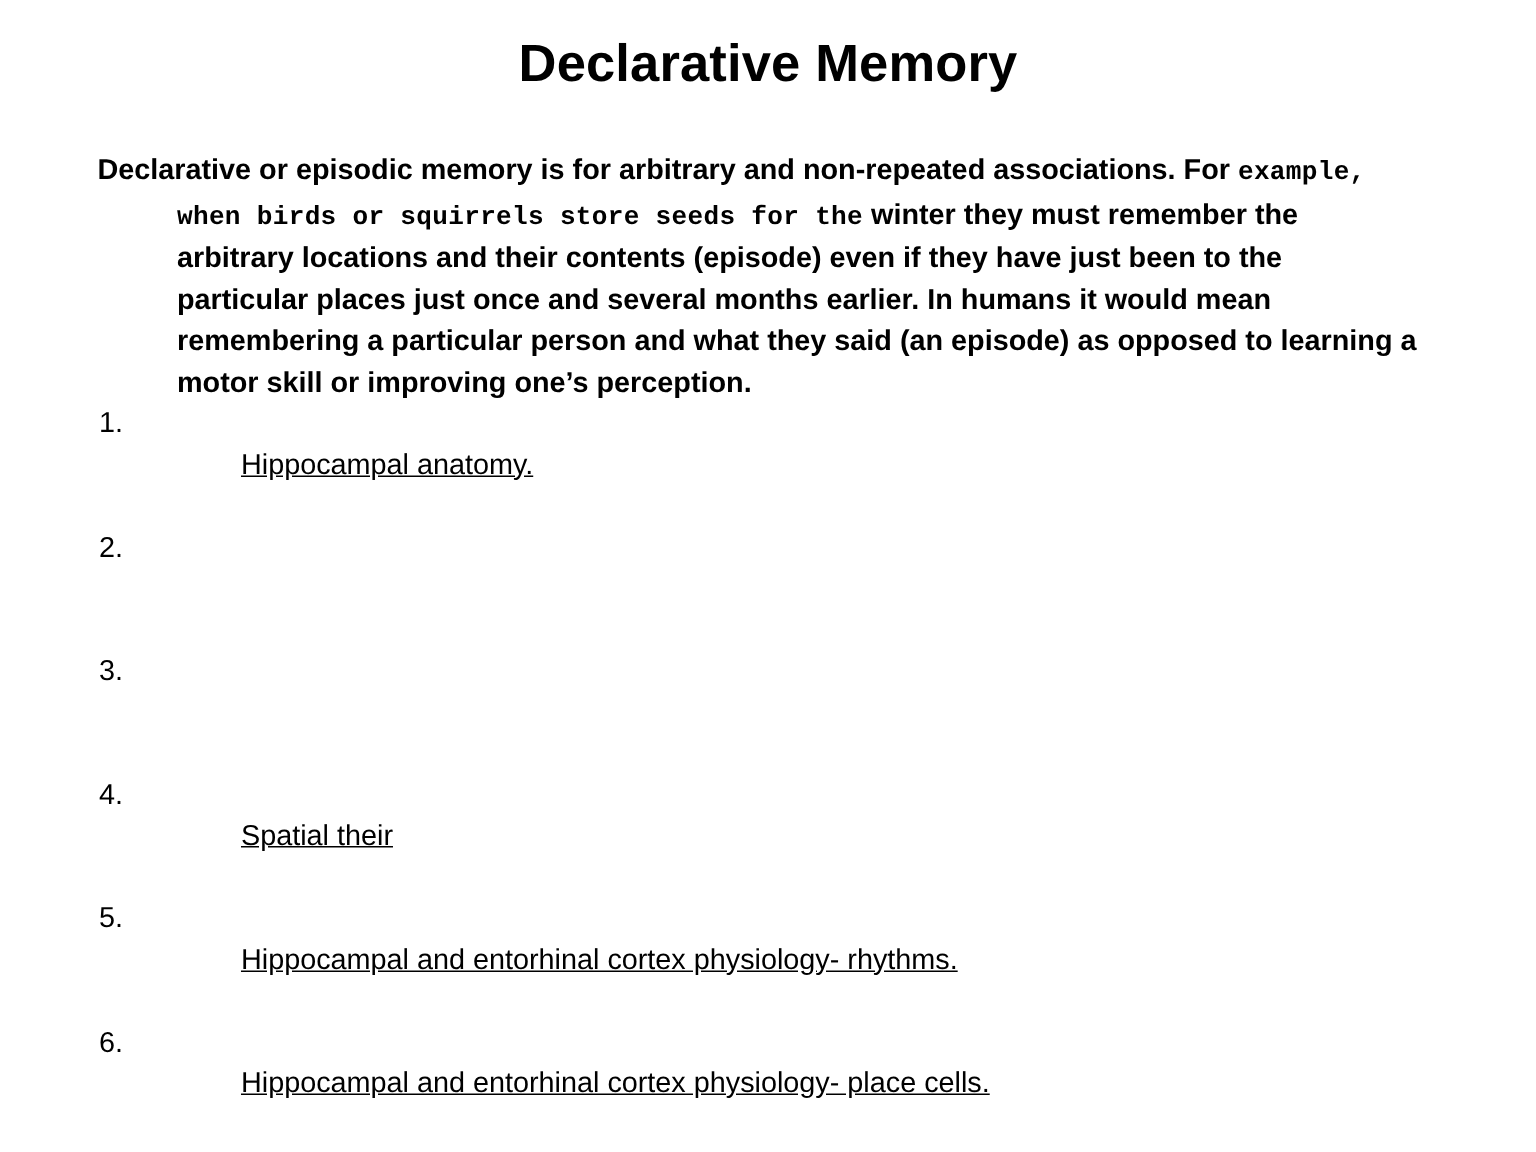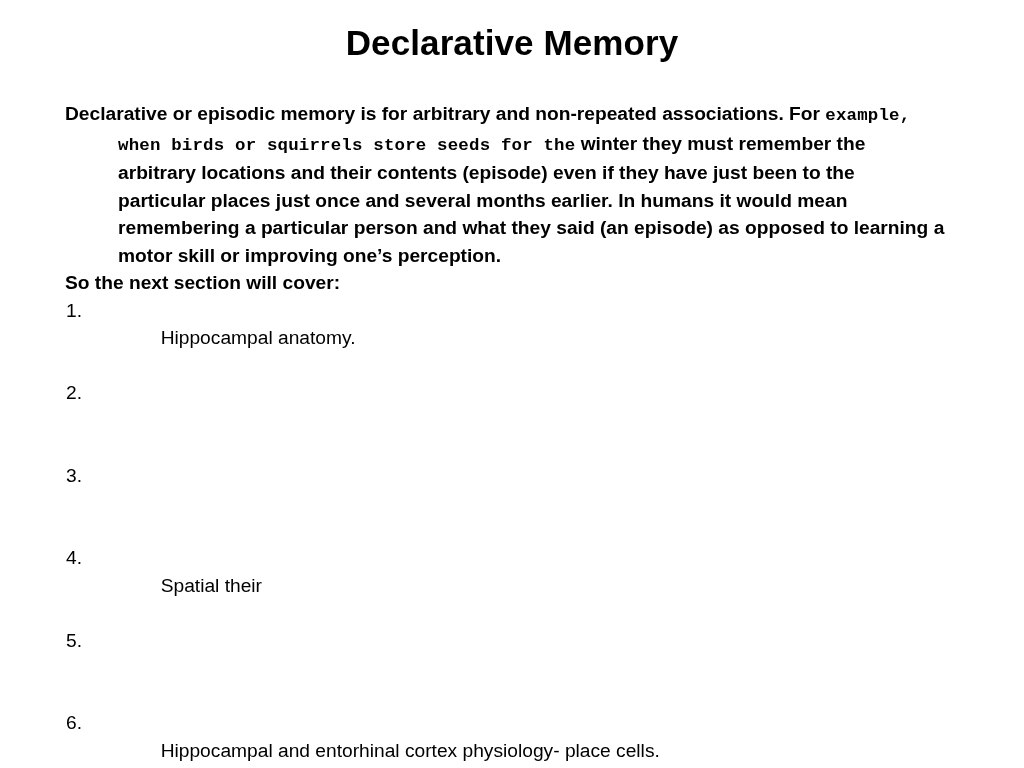"So the next section will" p.para { html: <p> <span>So the next section will cover:</span> </p> -> none }
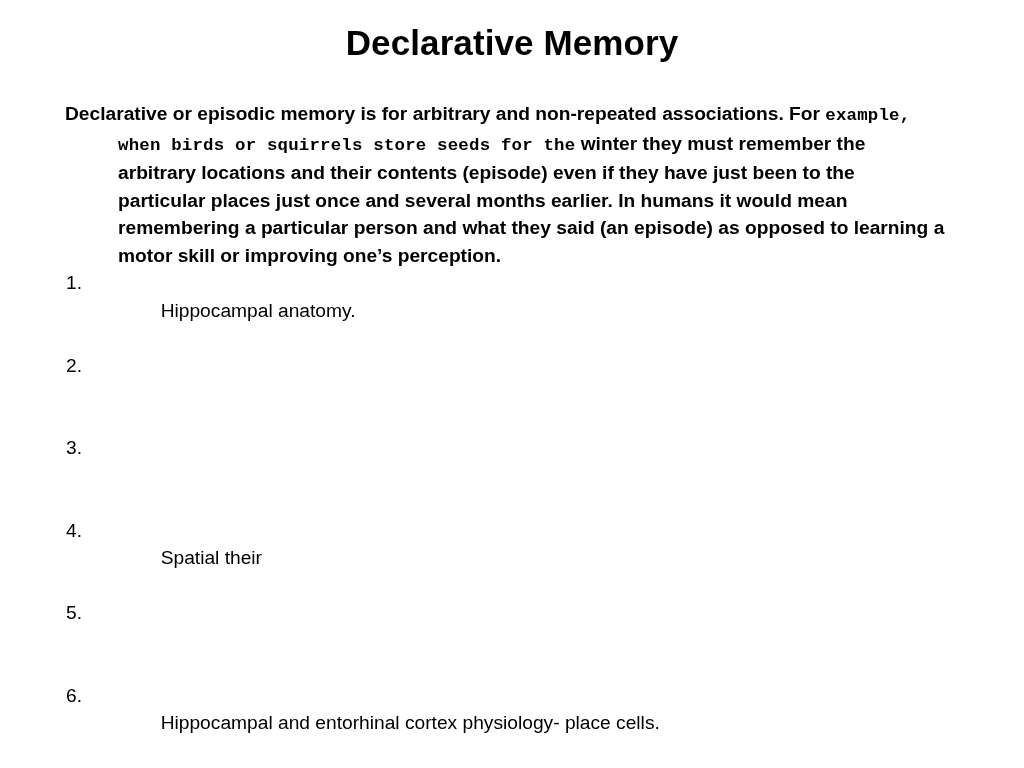"Hippocampal anatomy." .num-text { text-decoration: none -> underline }
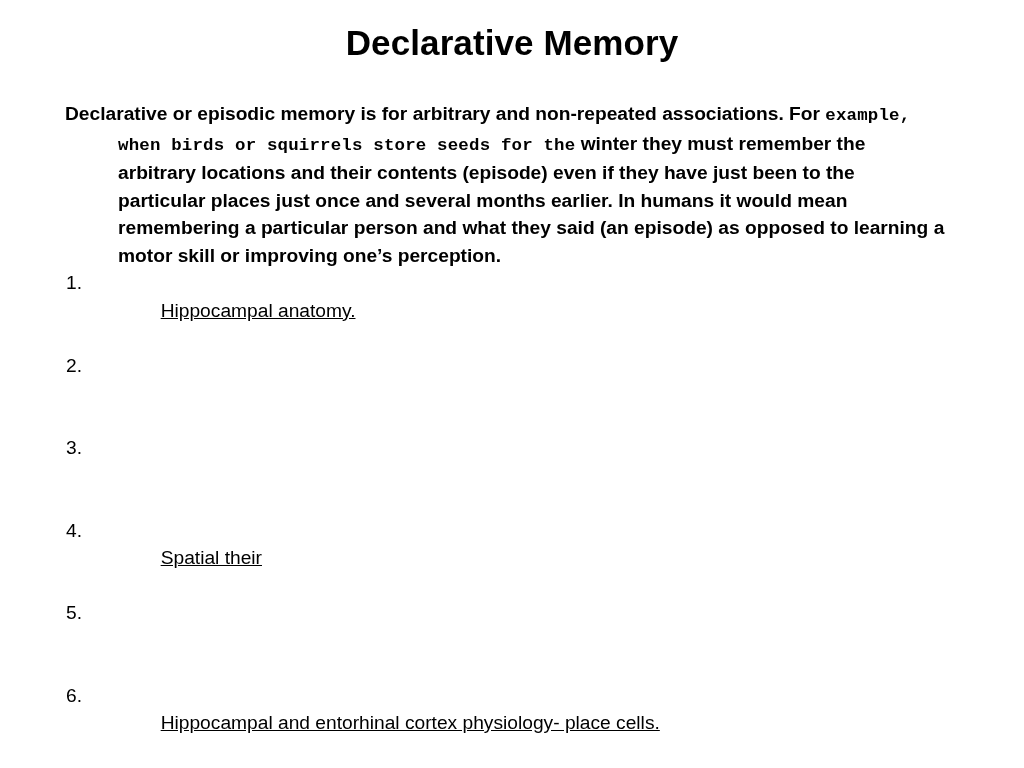"Hippocampal and entorhinal cortex physiology- rhythms." span.num-text { html: none -> <span>Hippocampal and entorhinal cortex physiology- rhythms.</span> }
